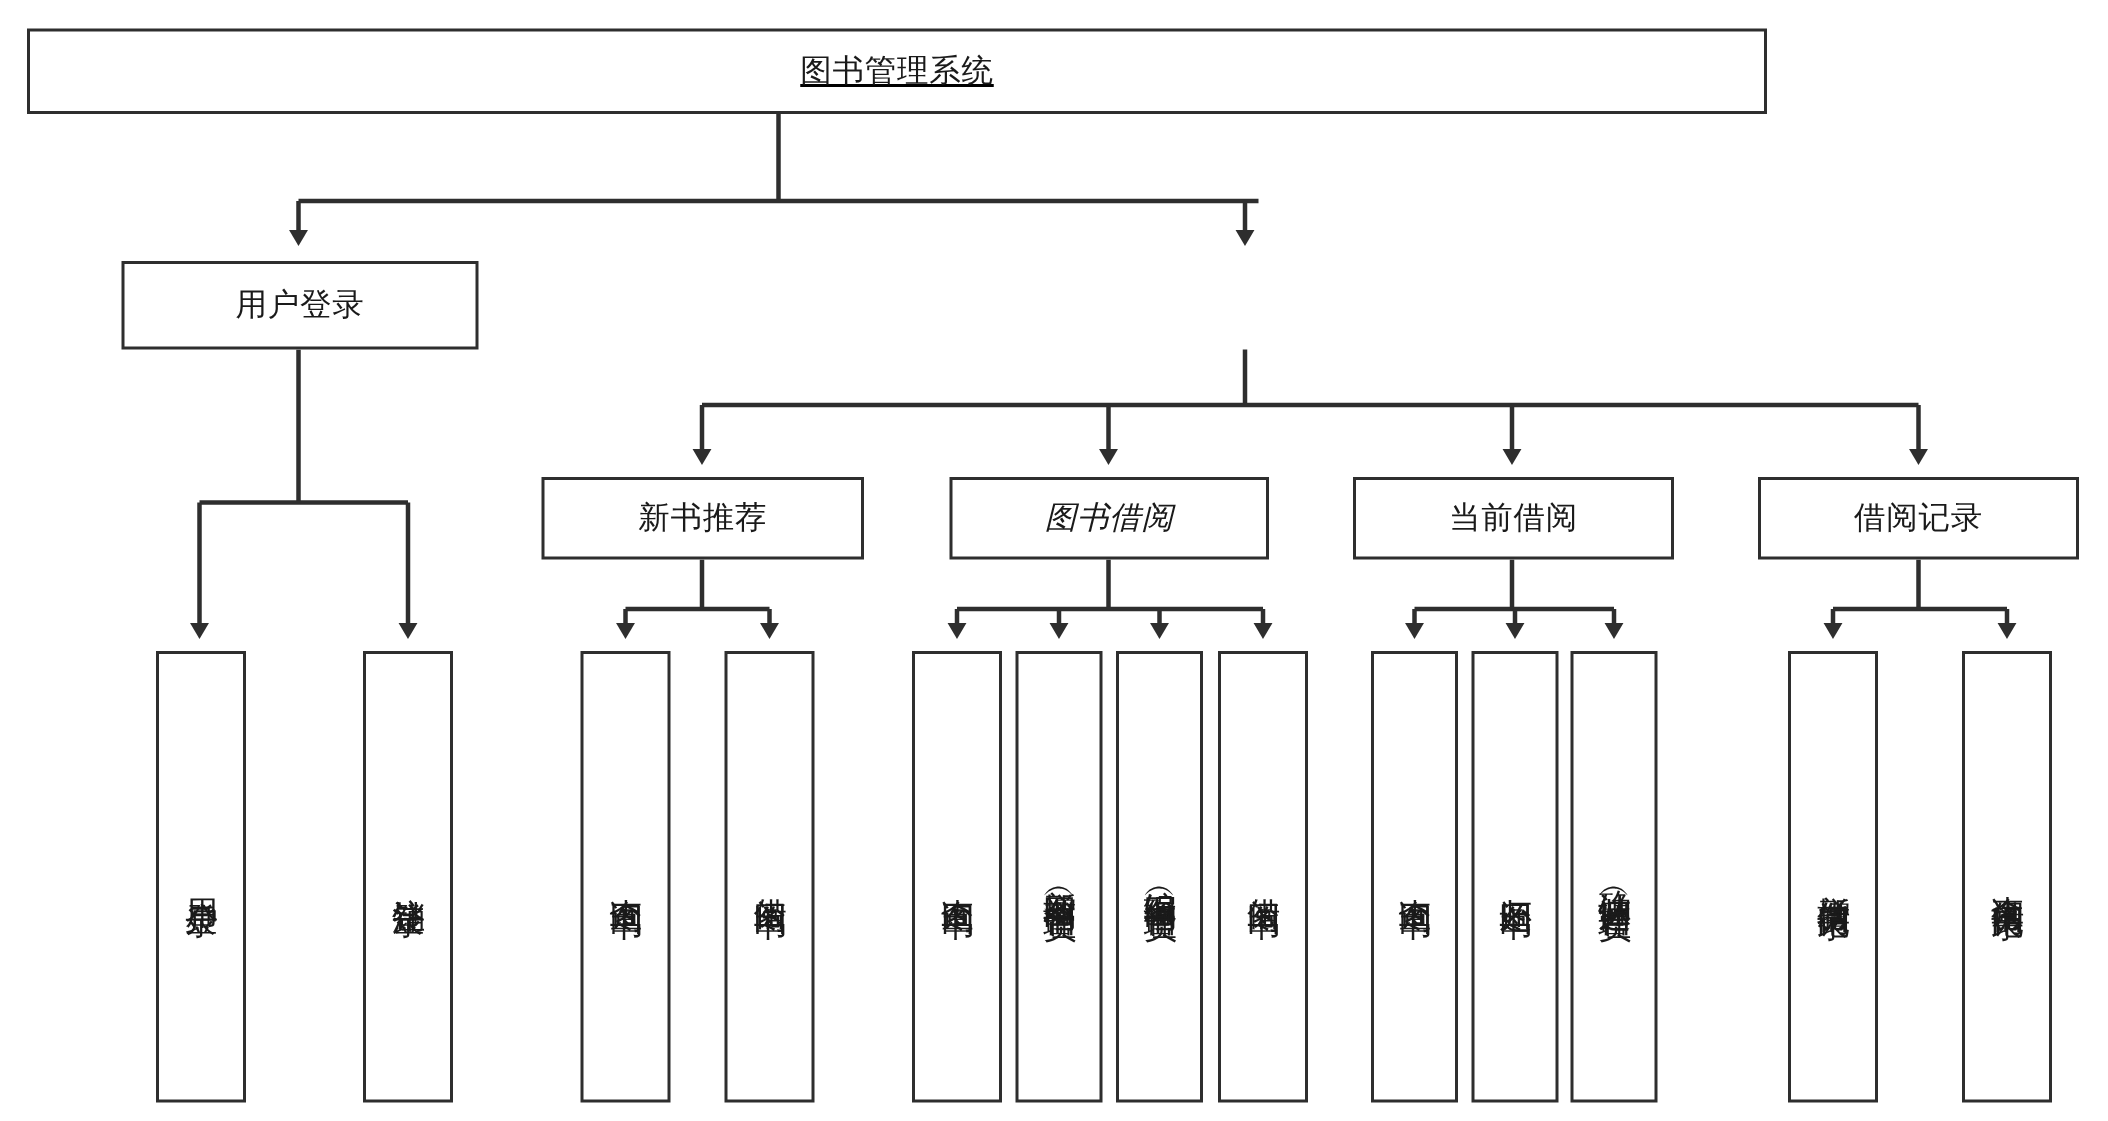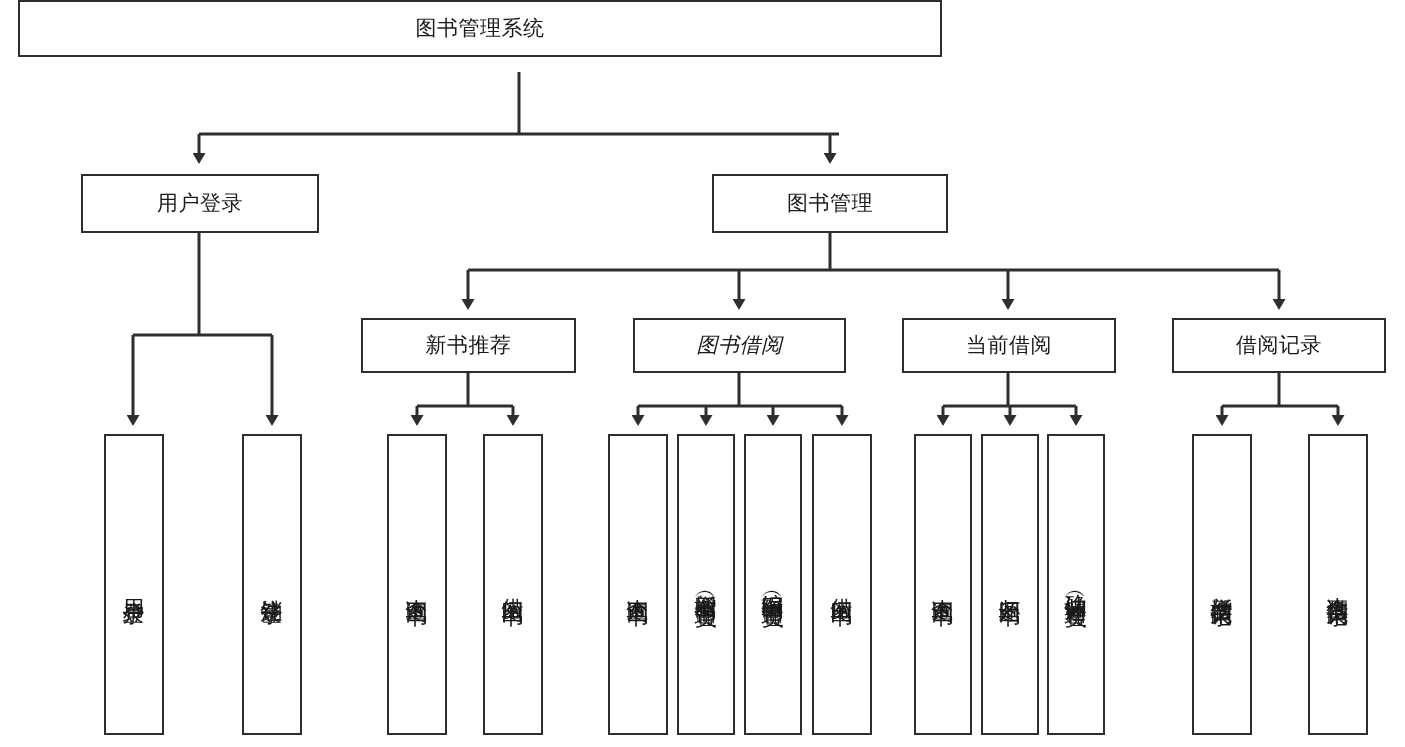"图书管理系统" div.node-box { text-decoration: none -> underline; top: 0 -> 19px; width: 924px -> 1160px }
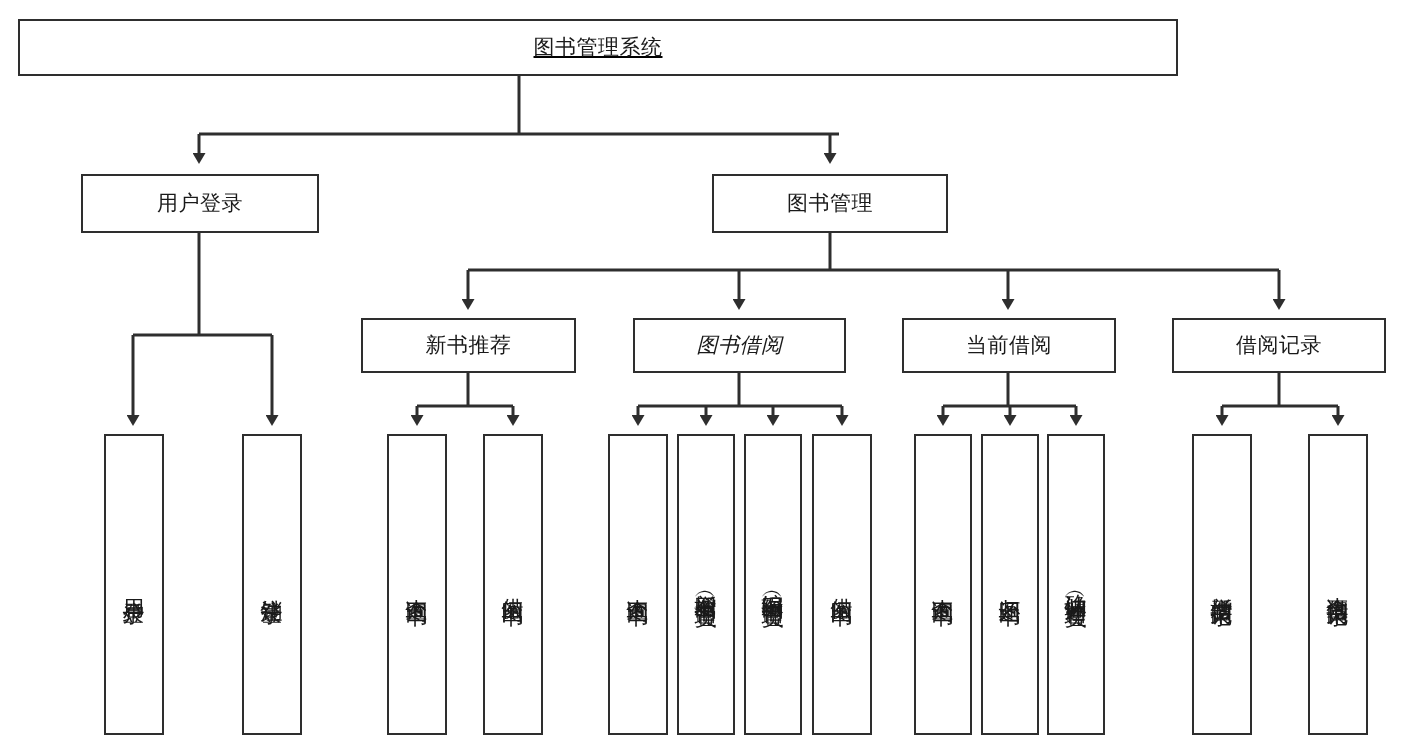"图书管理" div.node-box { html: <div> <span>图书管理</span> </div> -> none }
